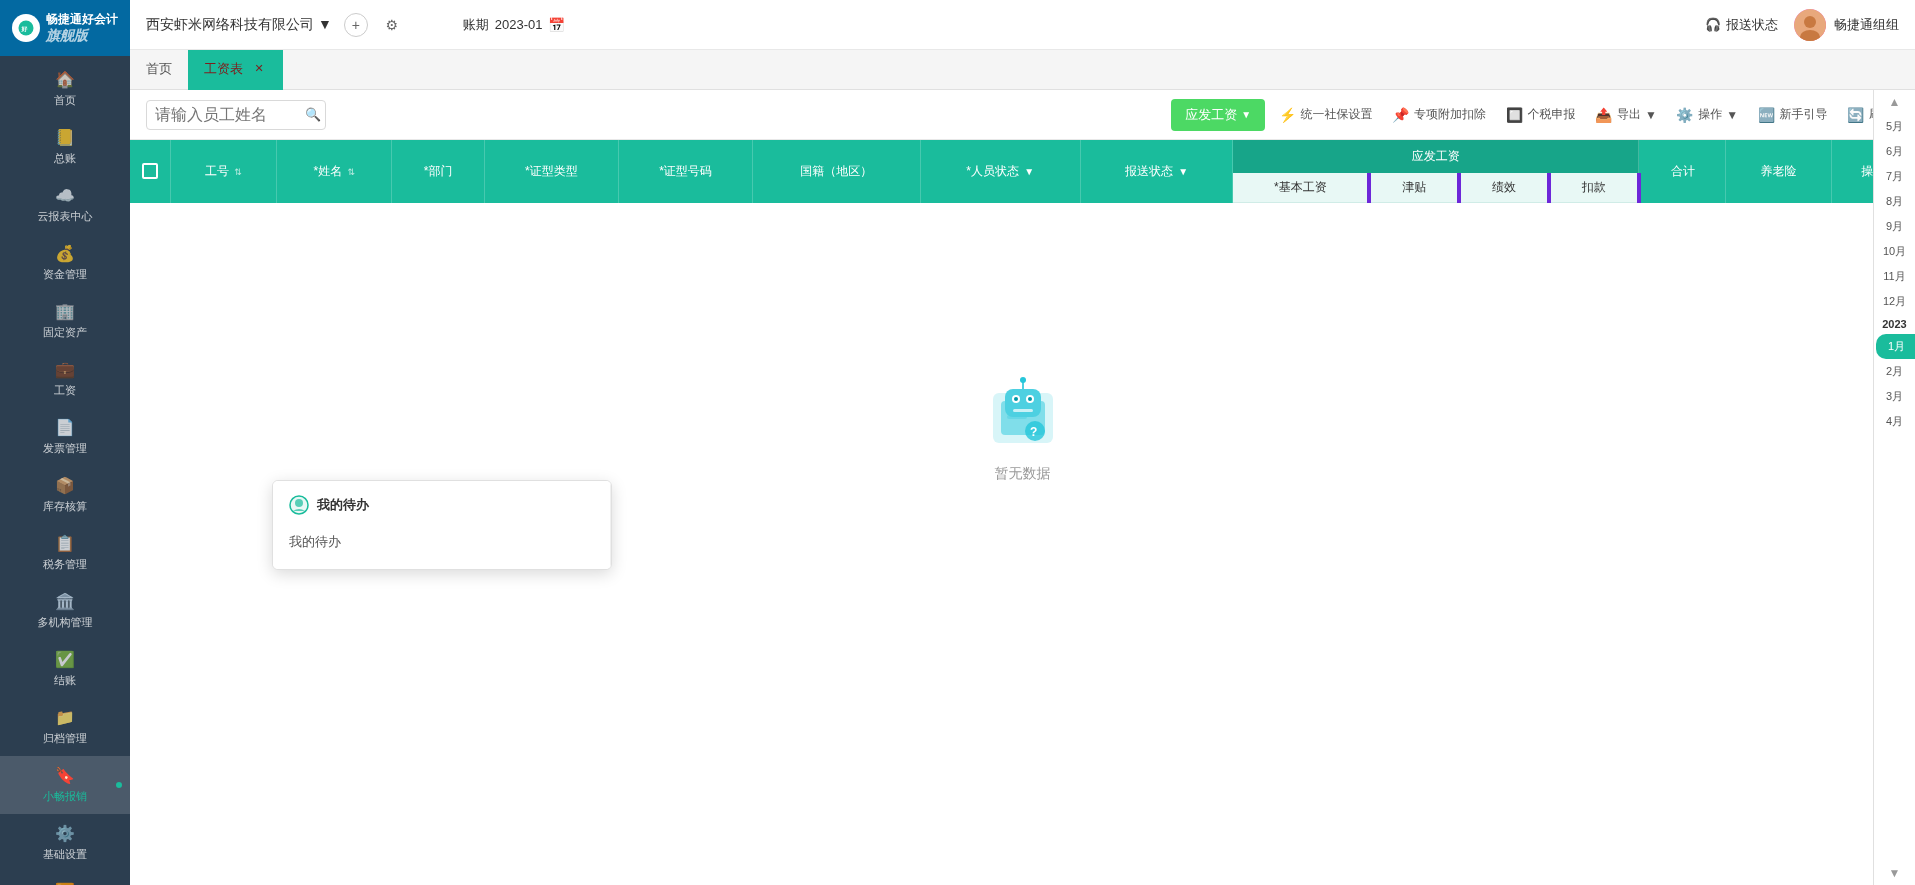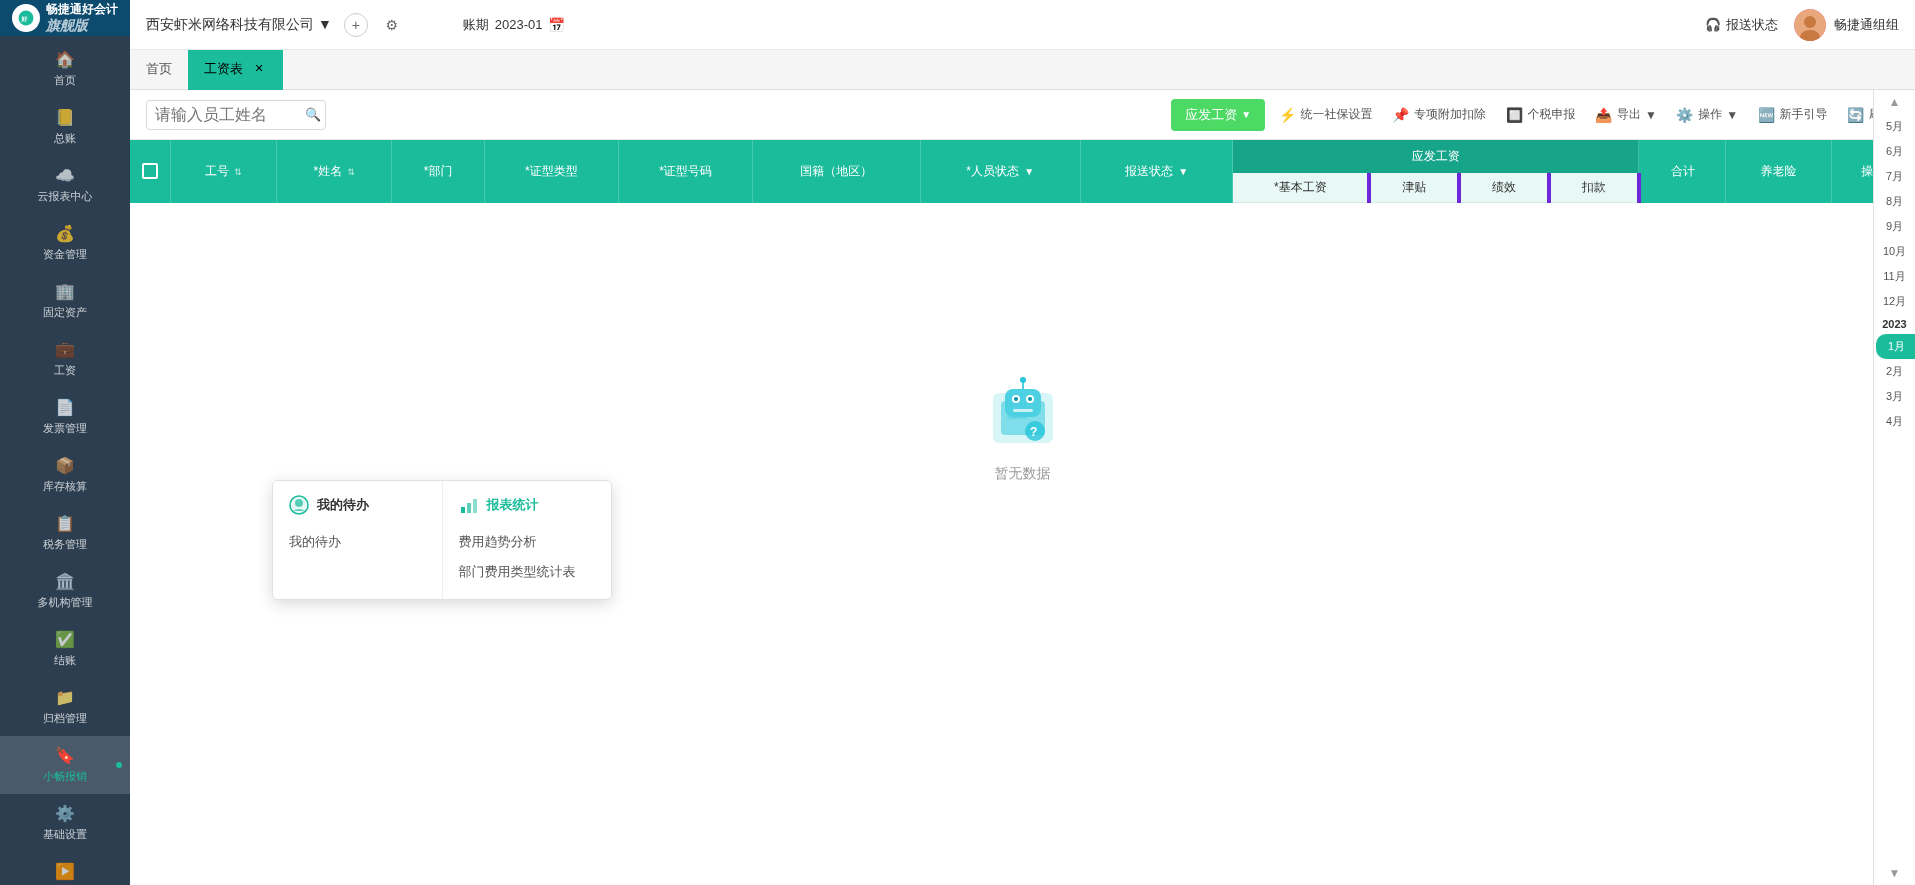"畅捷通好会计" .sidebar-logo { background: #0c4a6e -> #0369a1; height: 36px -> 56px }
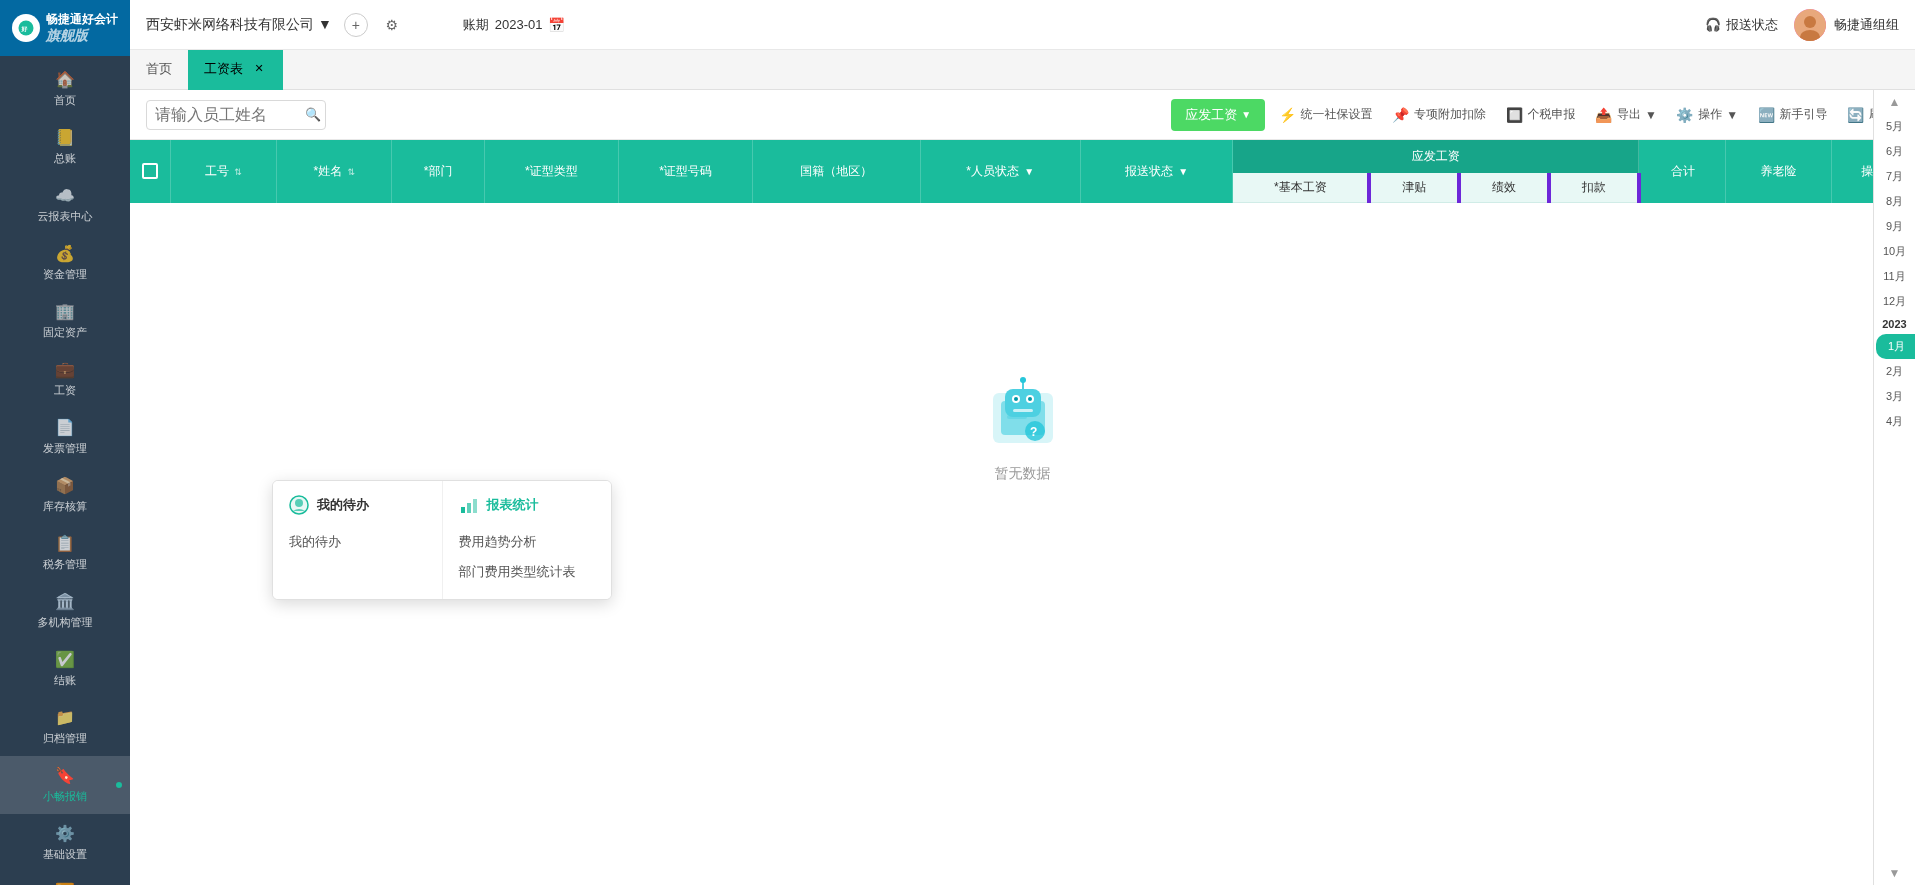"工资表" .tab-item.active { color: #000000 -> #7f1d1d }
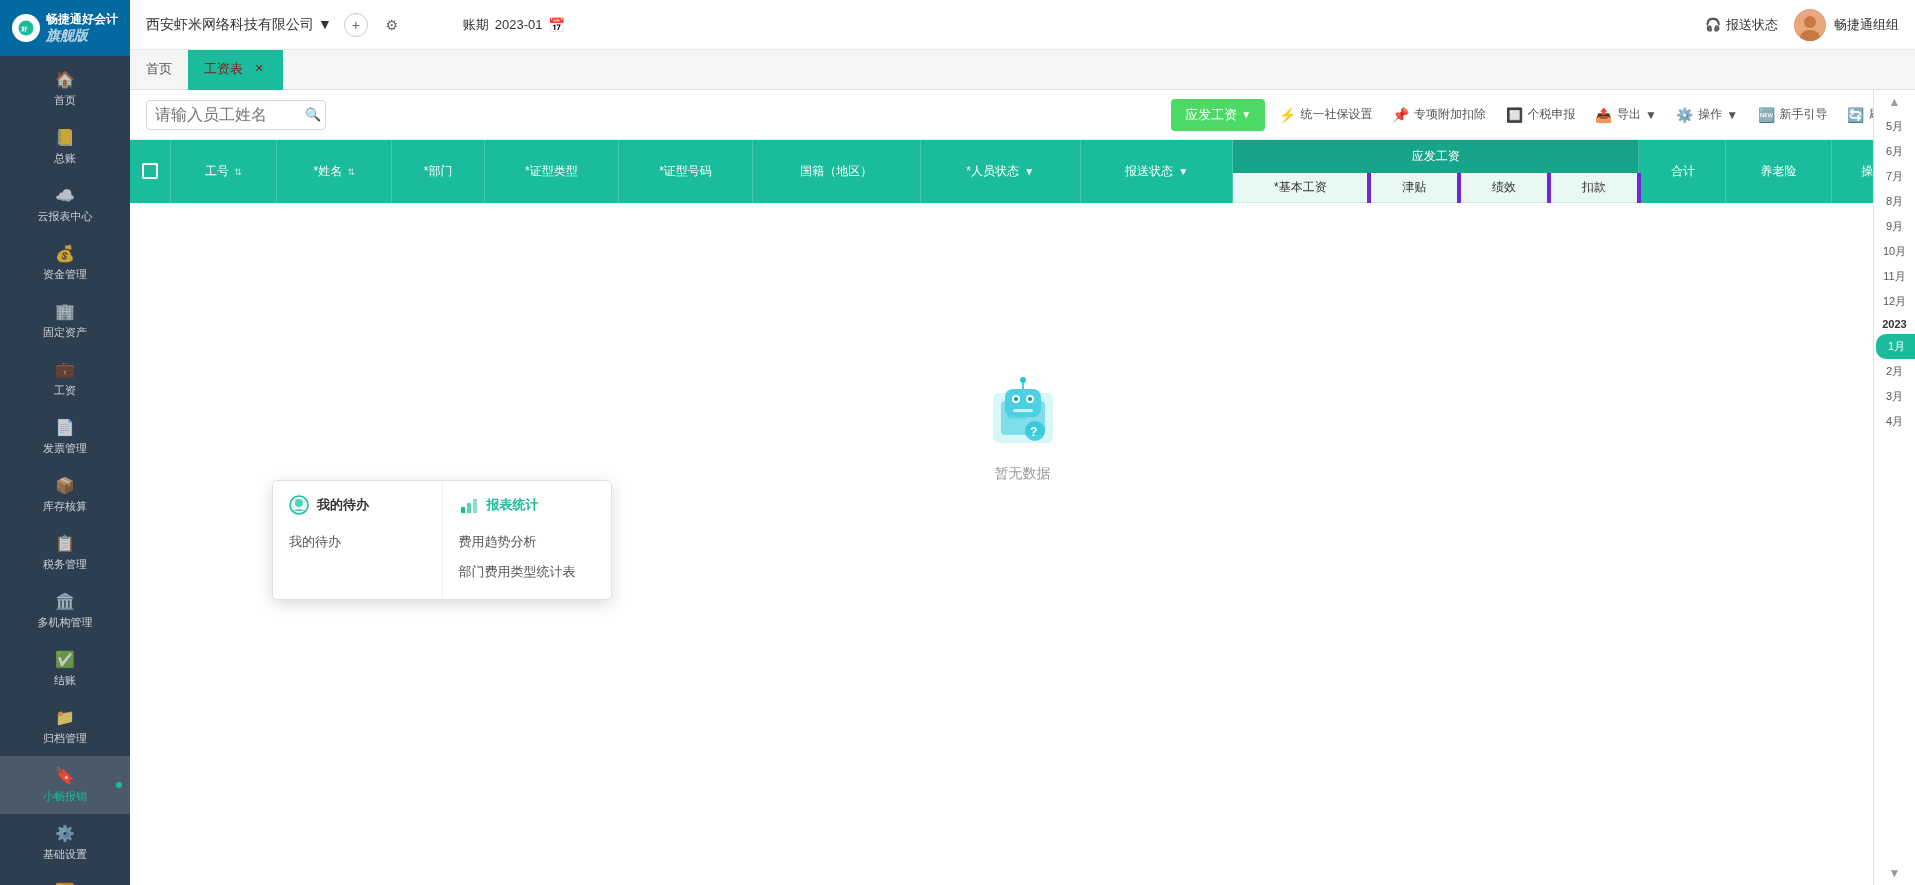"报表统计" div.popup-col { html: <div> <div> <span> <svg> <rect></rect> <rect></rect> <rect></rect> </svg> </span> <span>报表统计</span> </div> <div>费用趋势分析</div> <div>部门费用类型统计表</div> </div> -> none }
